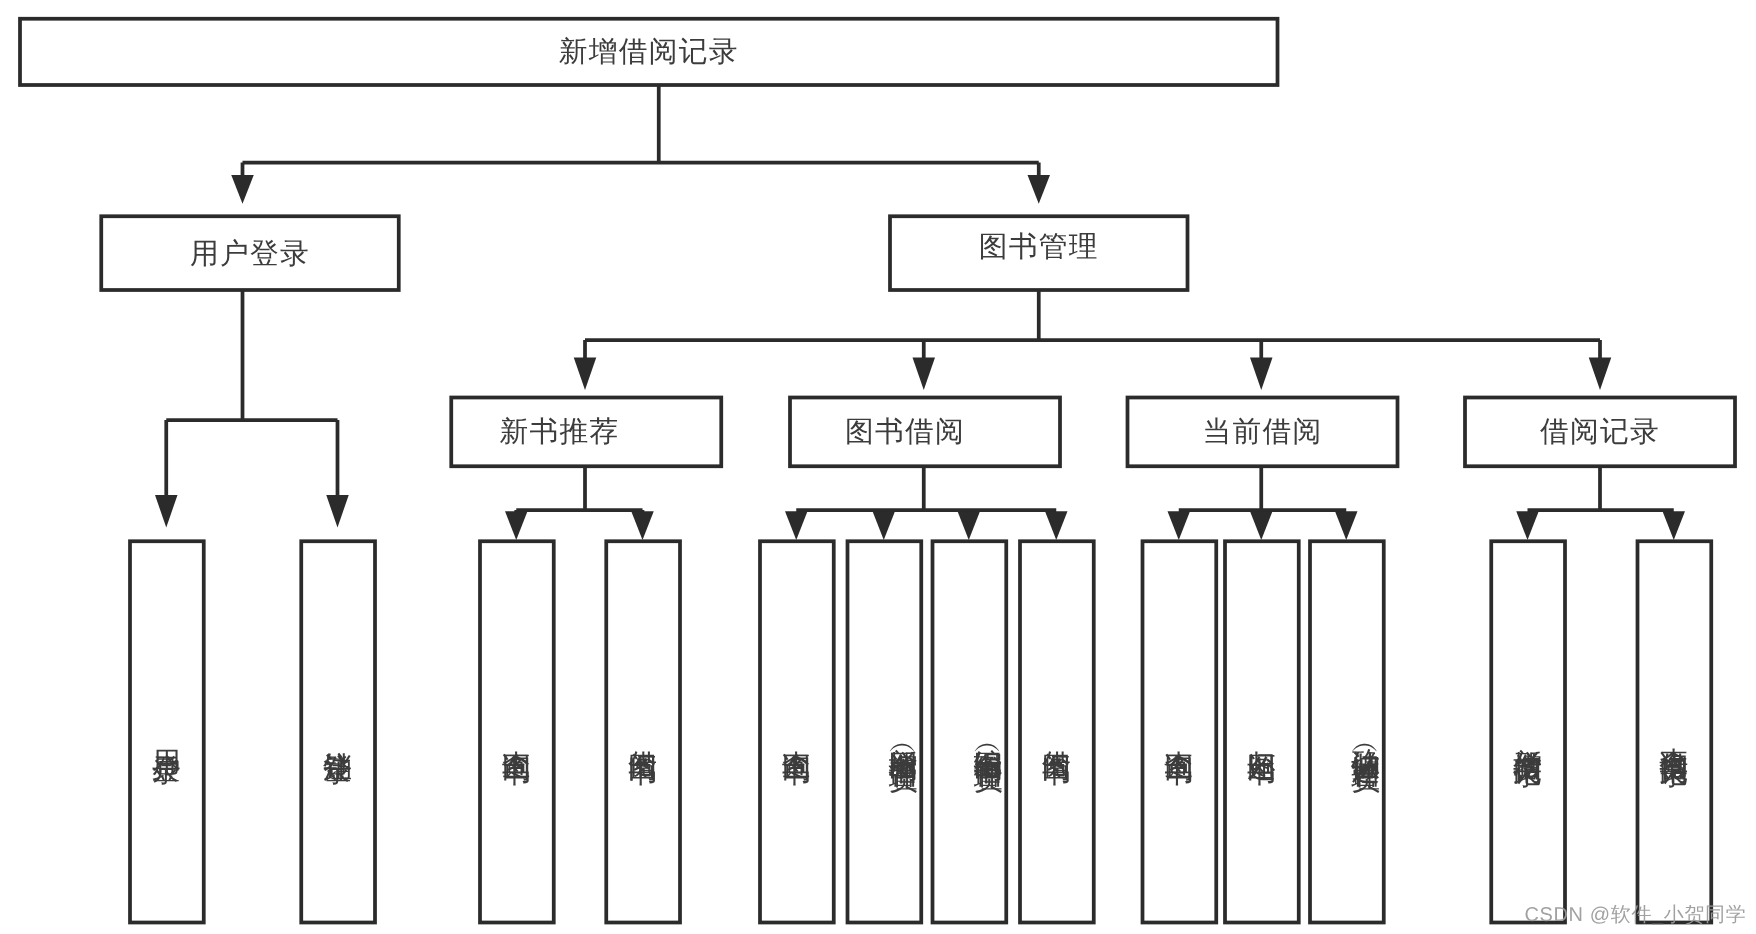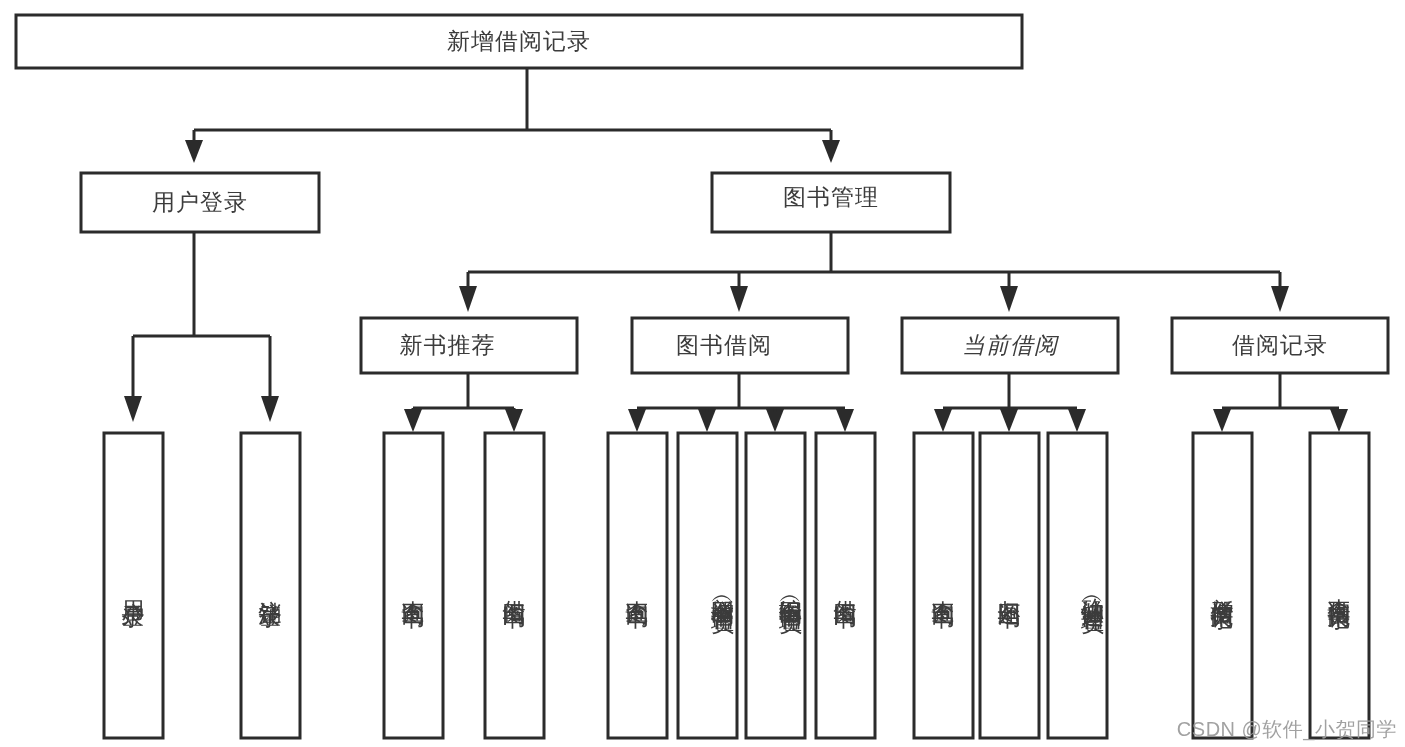"当前借阅" div.node-label-h { font-style: italic -> none }
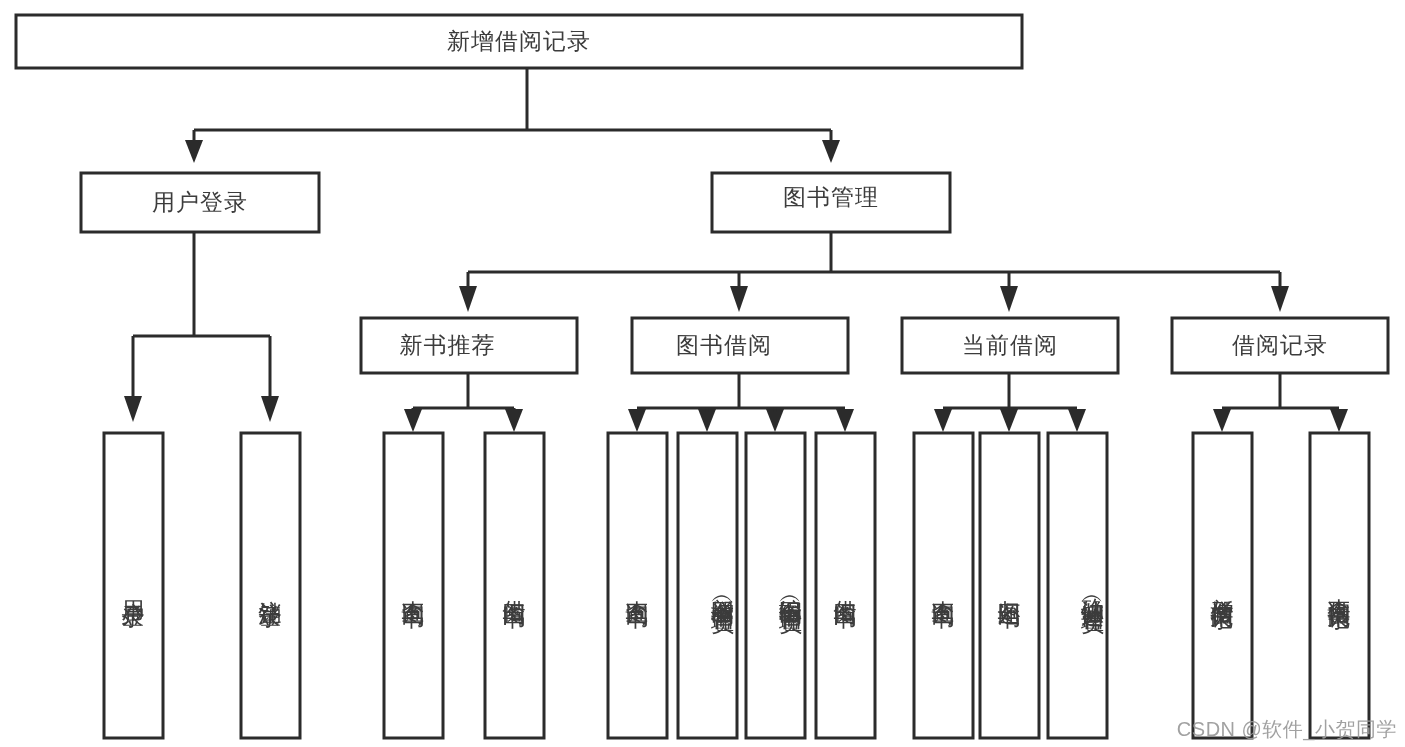"CSDN @软件_小贺同学" .watermark { font-size: 20px -> 16px }
